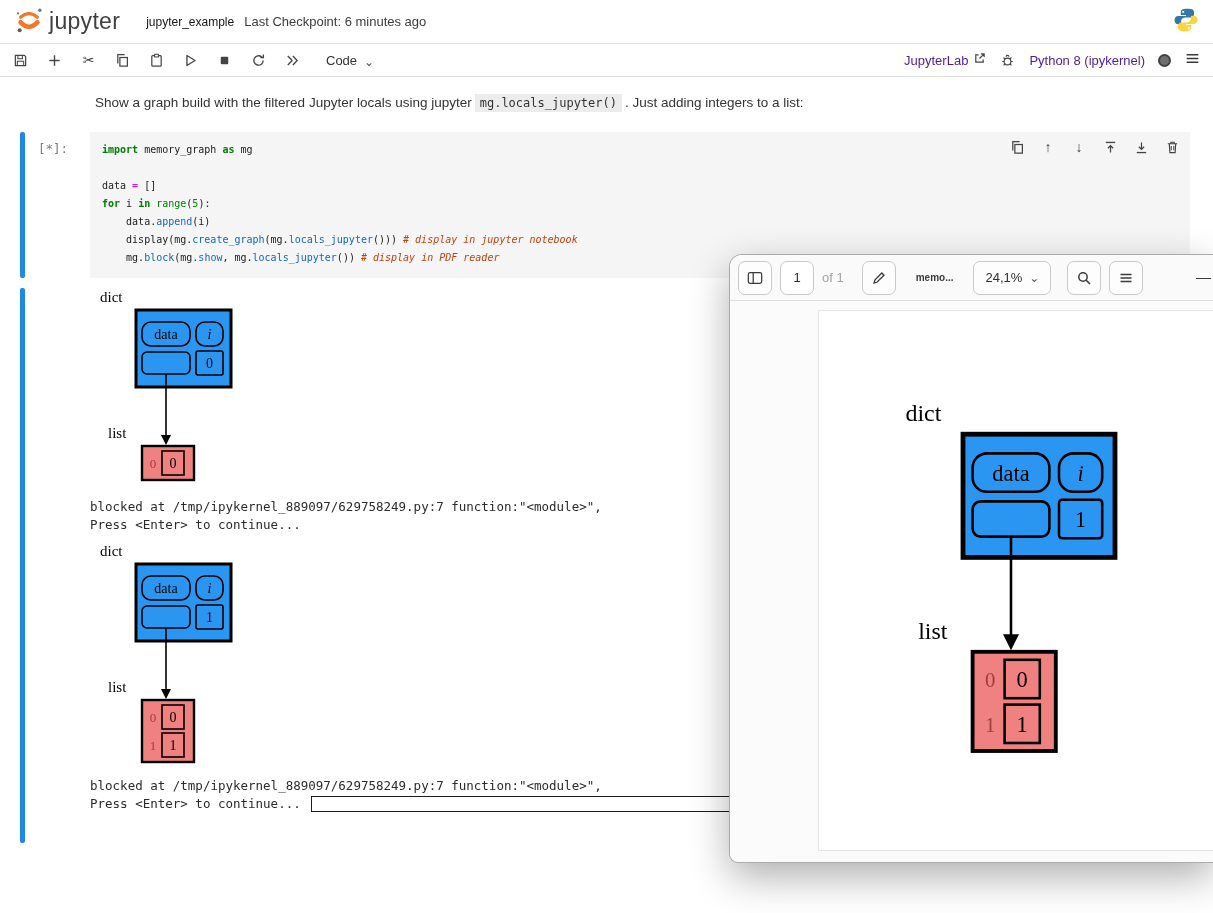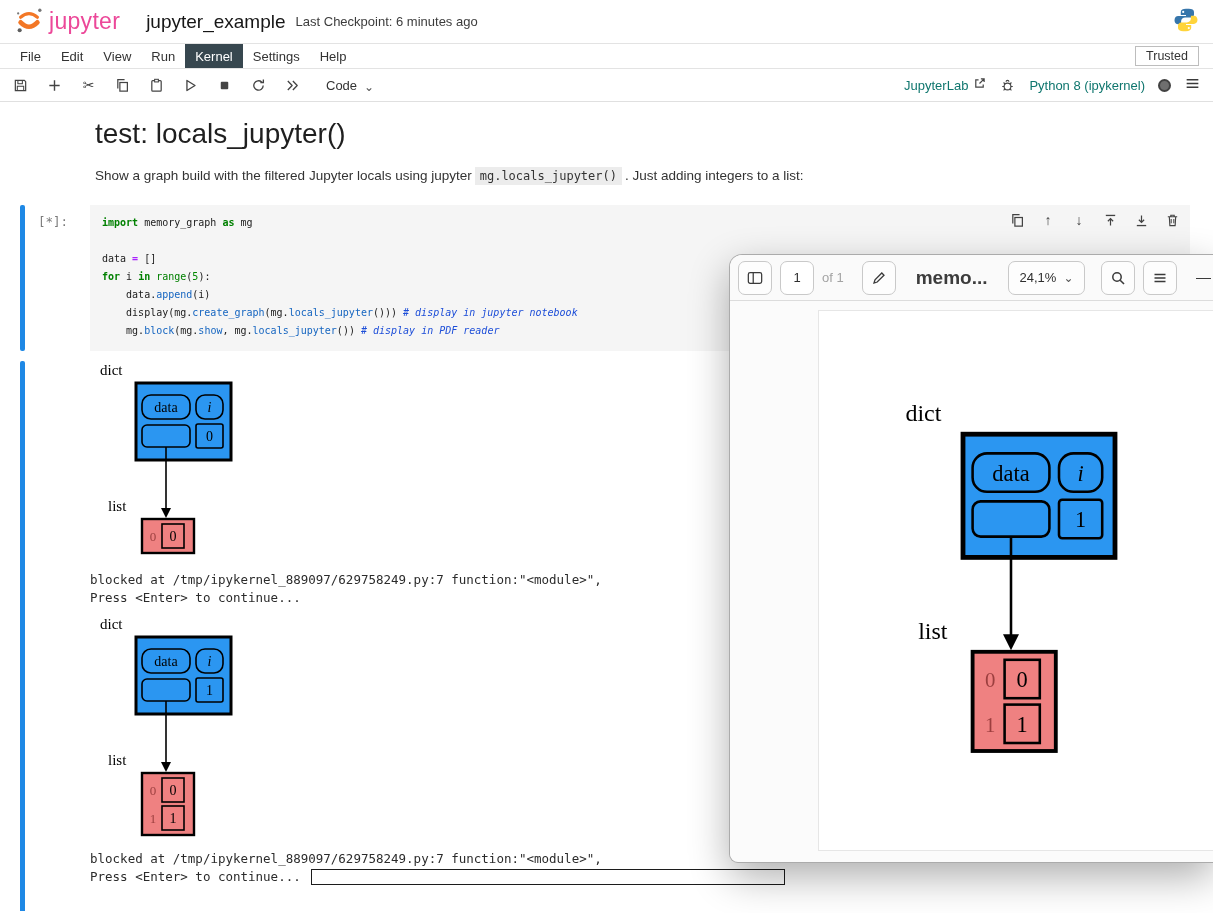"jupyter" .wordmark { color: #ec4899 -> #404040 }
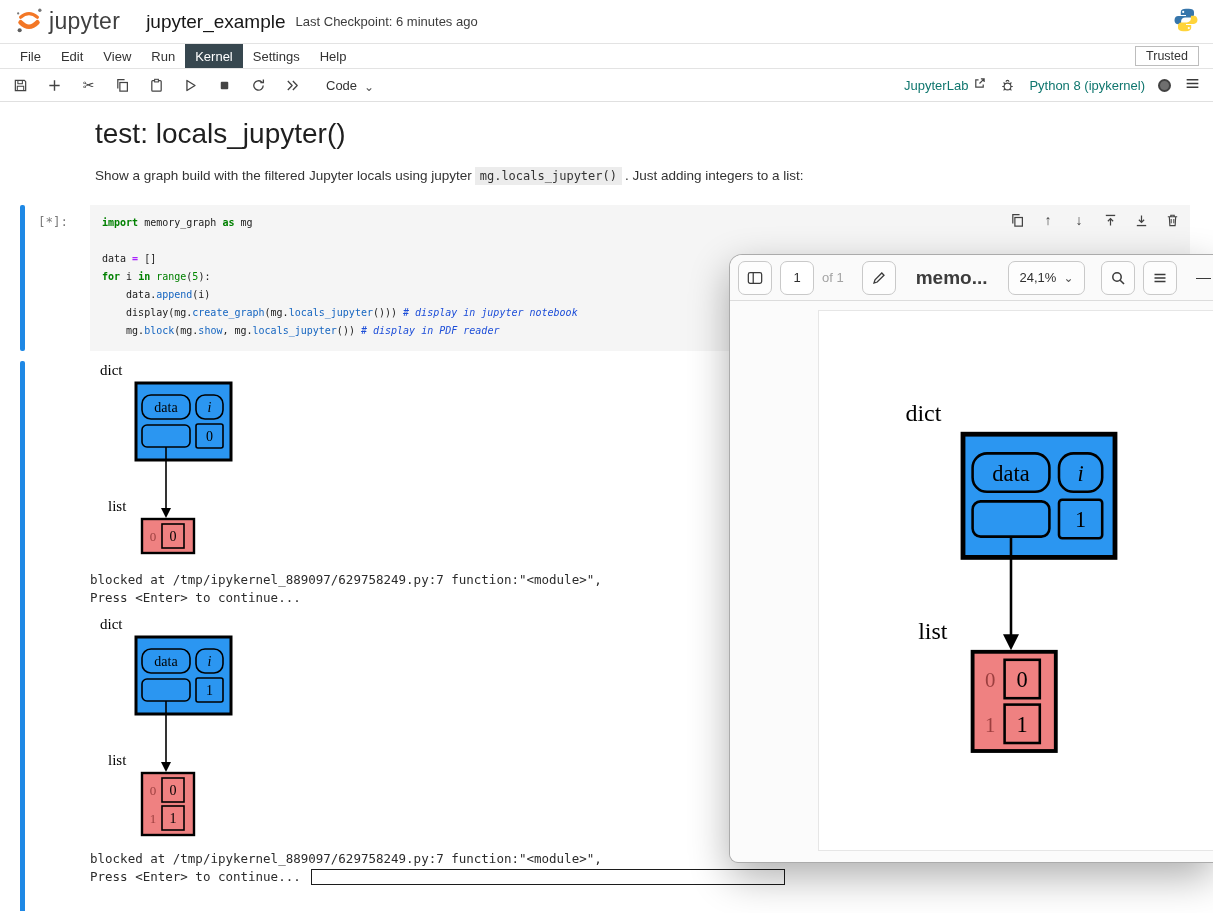"jupyter_example" .nb-title { font-size: 19px -> 12px }
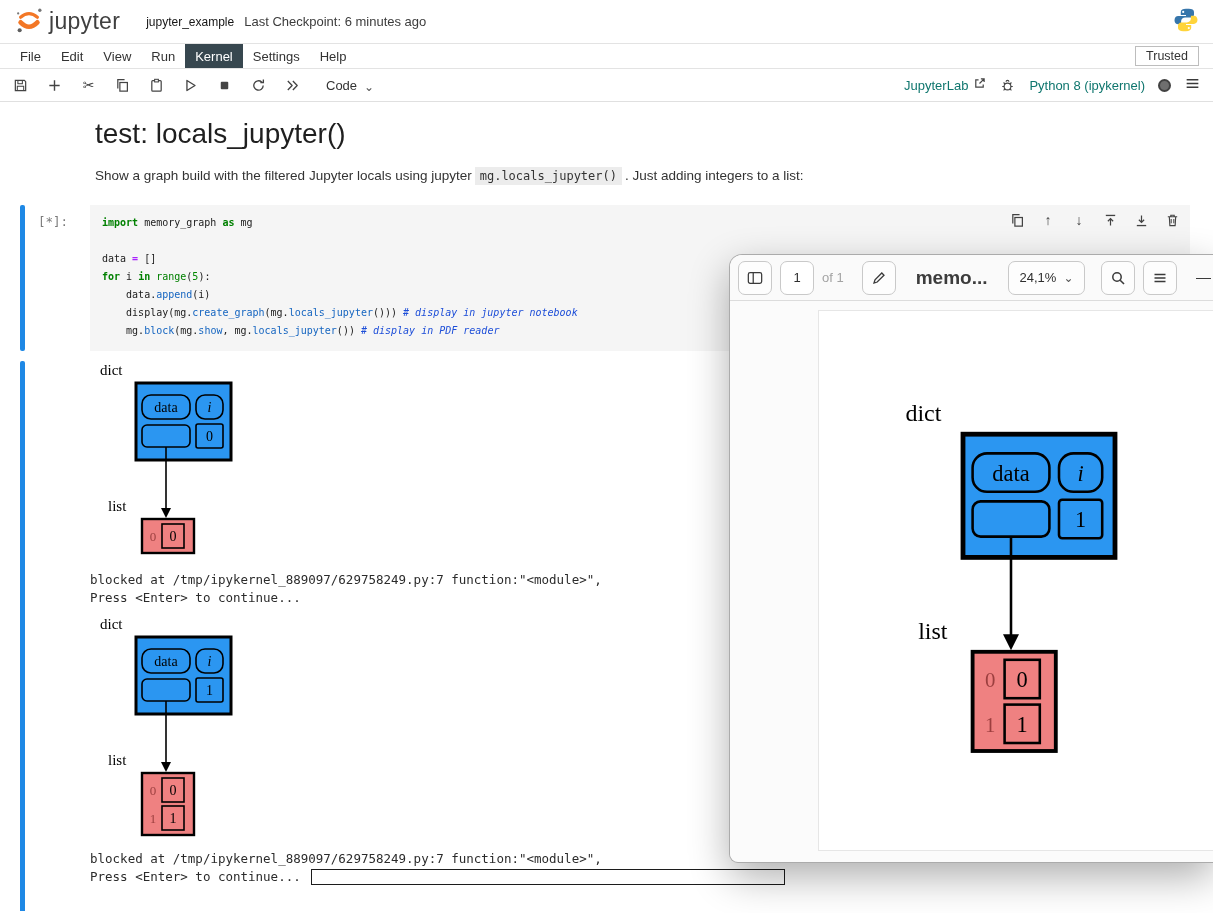"File" nav.menubar { html: <nav> <div>File</div> <div>Edit</div> <div>View</div> <div>Run</div> <div>Kernel</div> <div>Settings</div> <div>Help</div> <span></span> <button>Trusted</button> </nav> -> none }
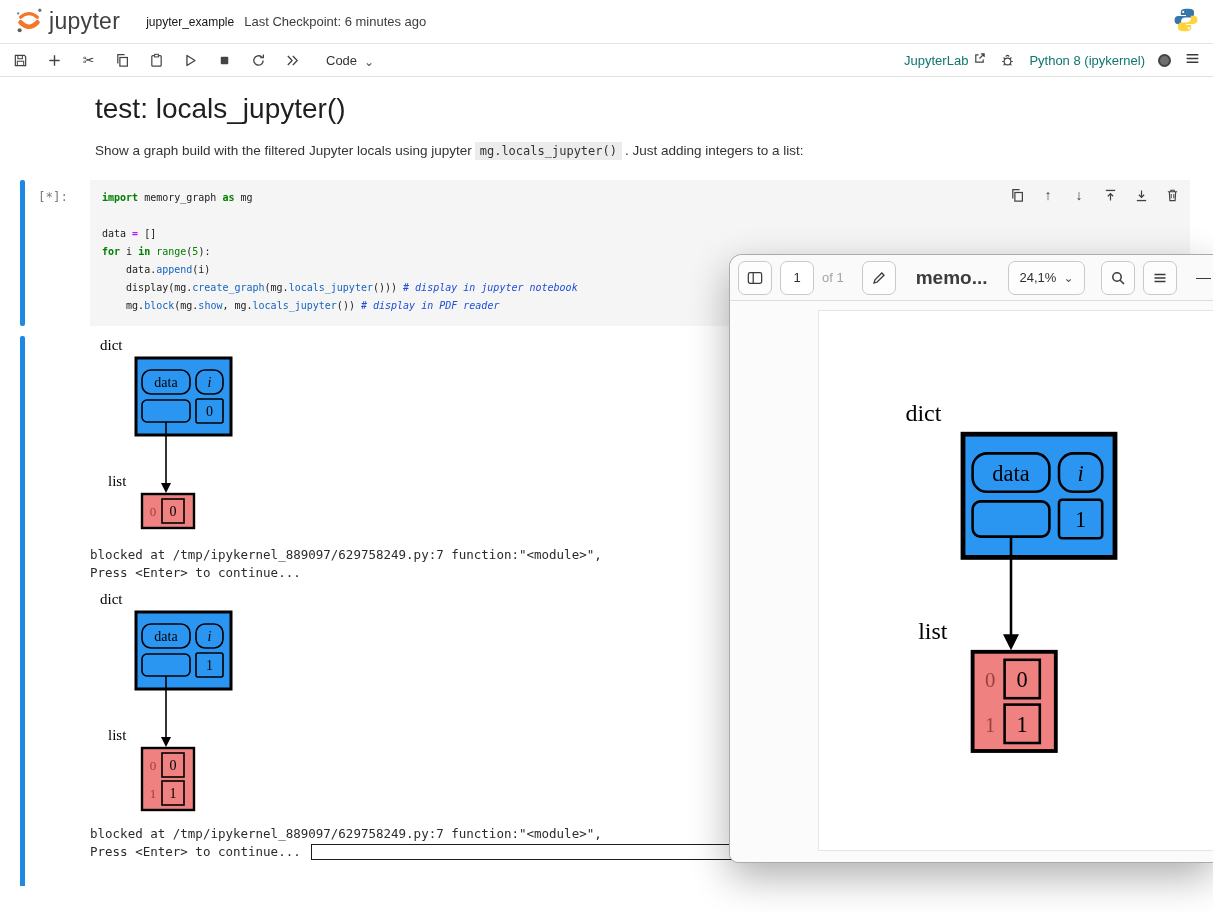"JupyterLab" .toolbar-right { color: #0f766e -> #4c1d95 }
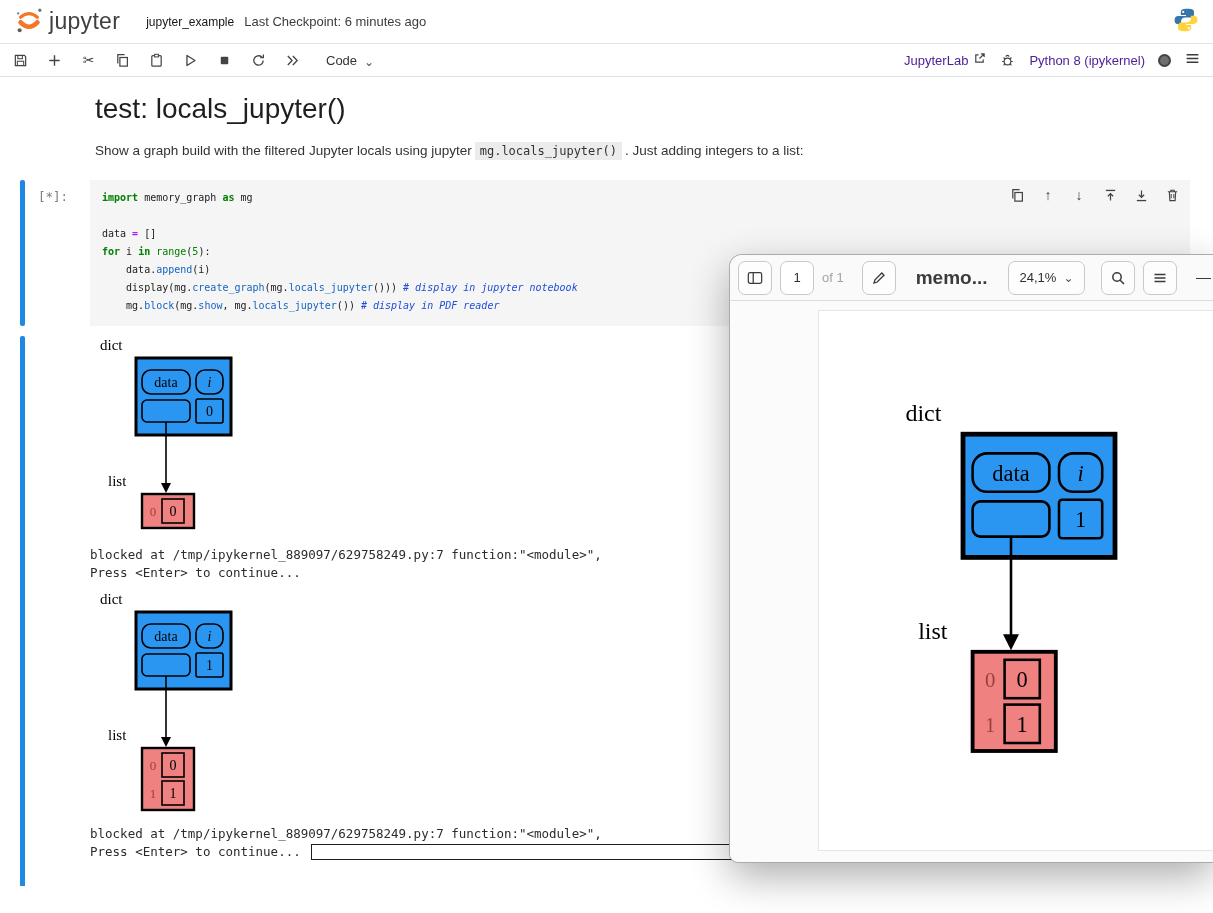"test: locals_jupyter()" h1.md-heading { html: <h1>test: locals_jupyter()</h1> -> none }
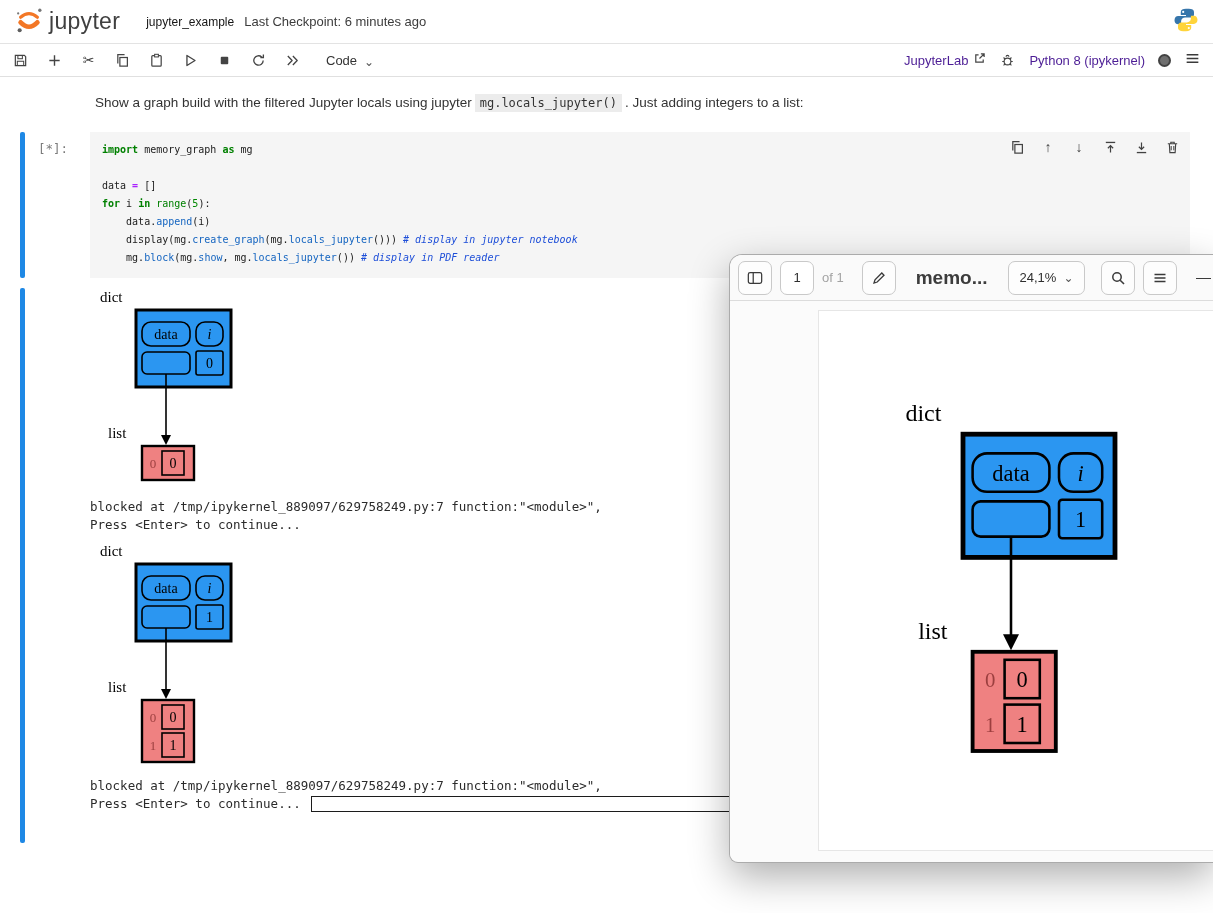"# display in jupyter notebook" .tok-cm { color: #1d4ed8 -> #c2410c }
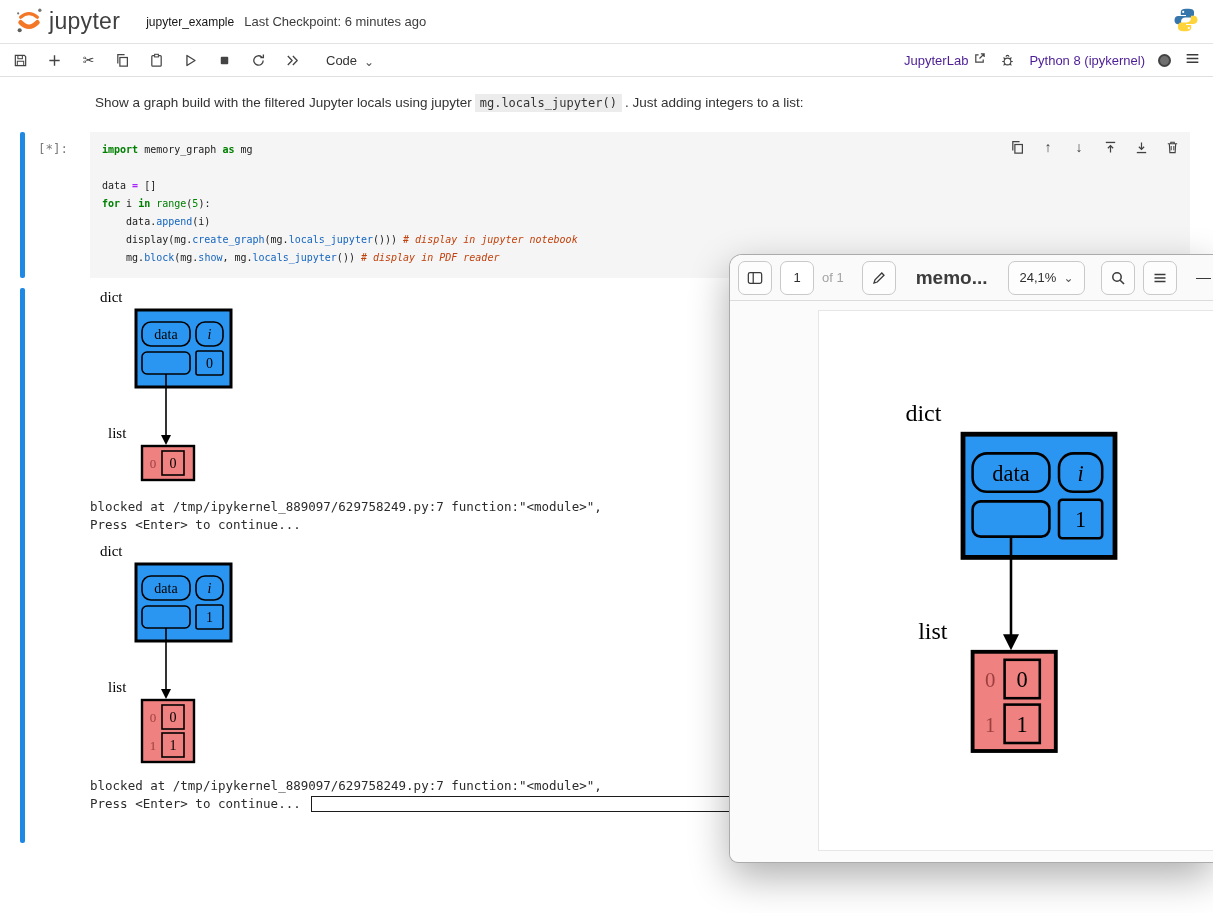"memo..." .pdf-title { font-size: 19px -> 10px }
